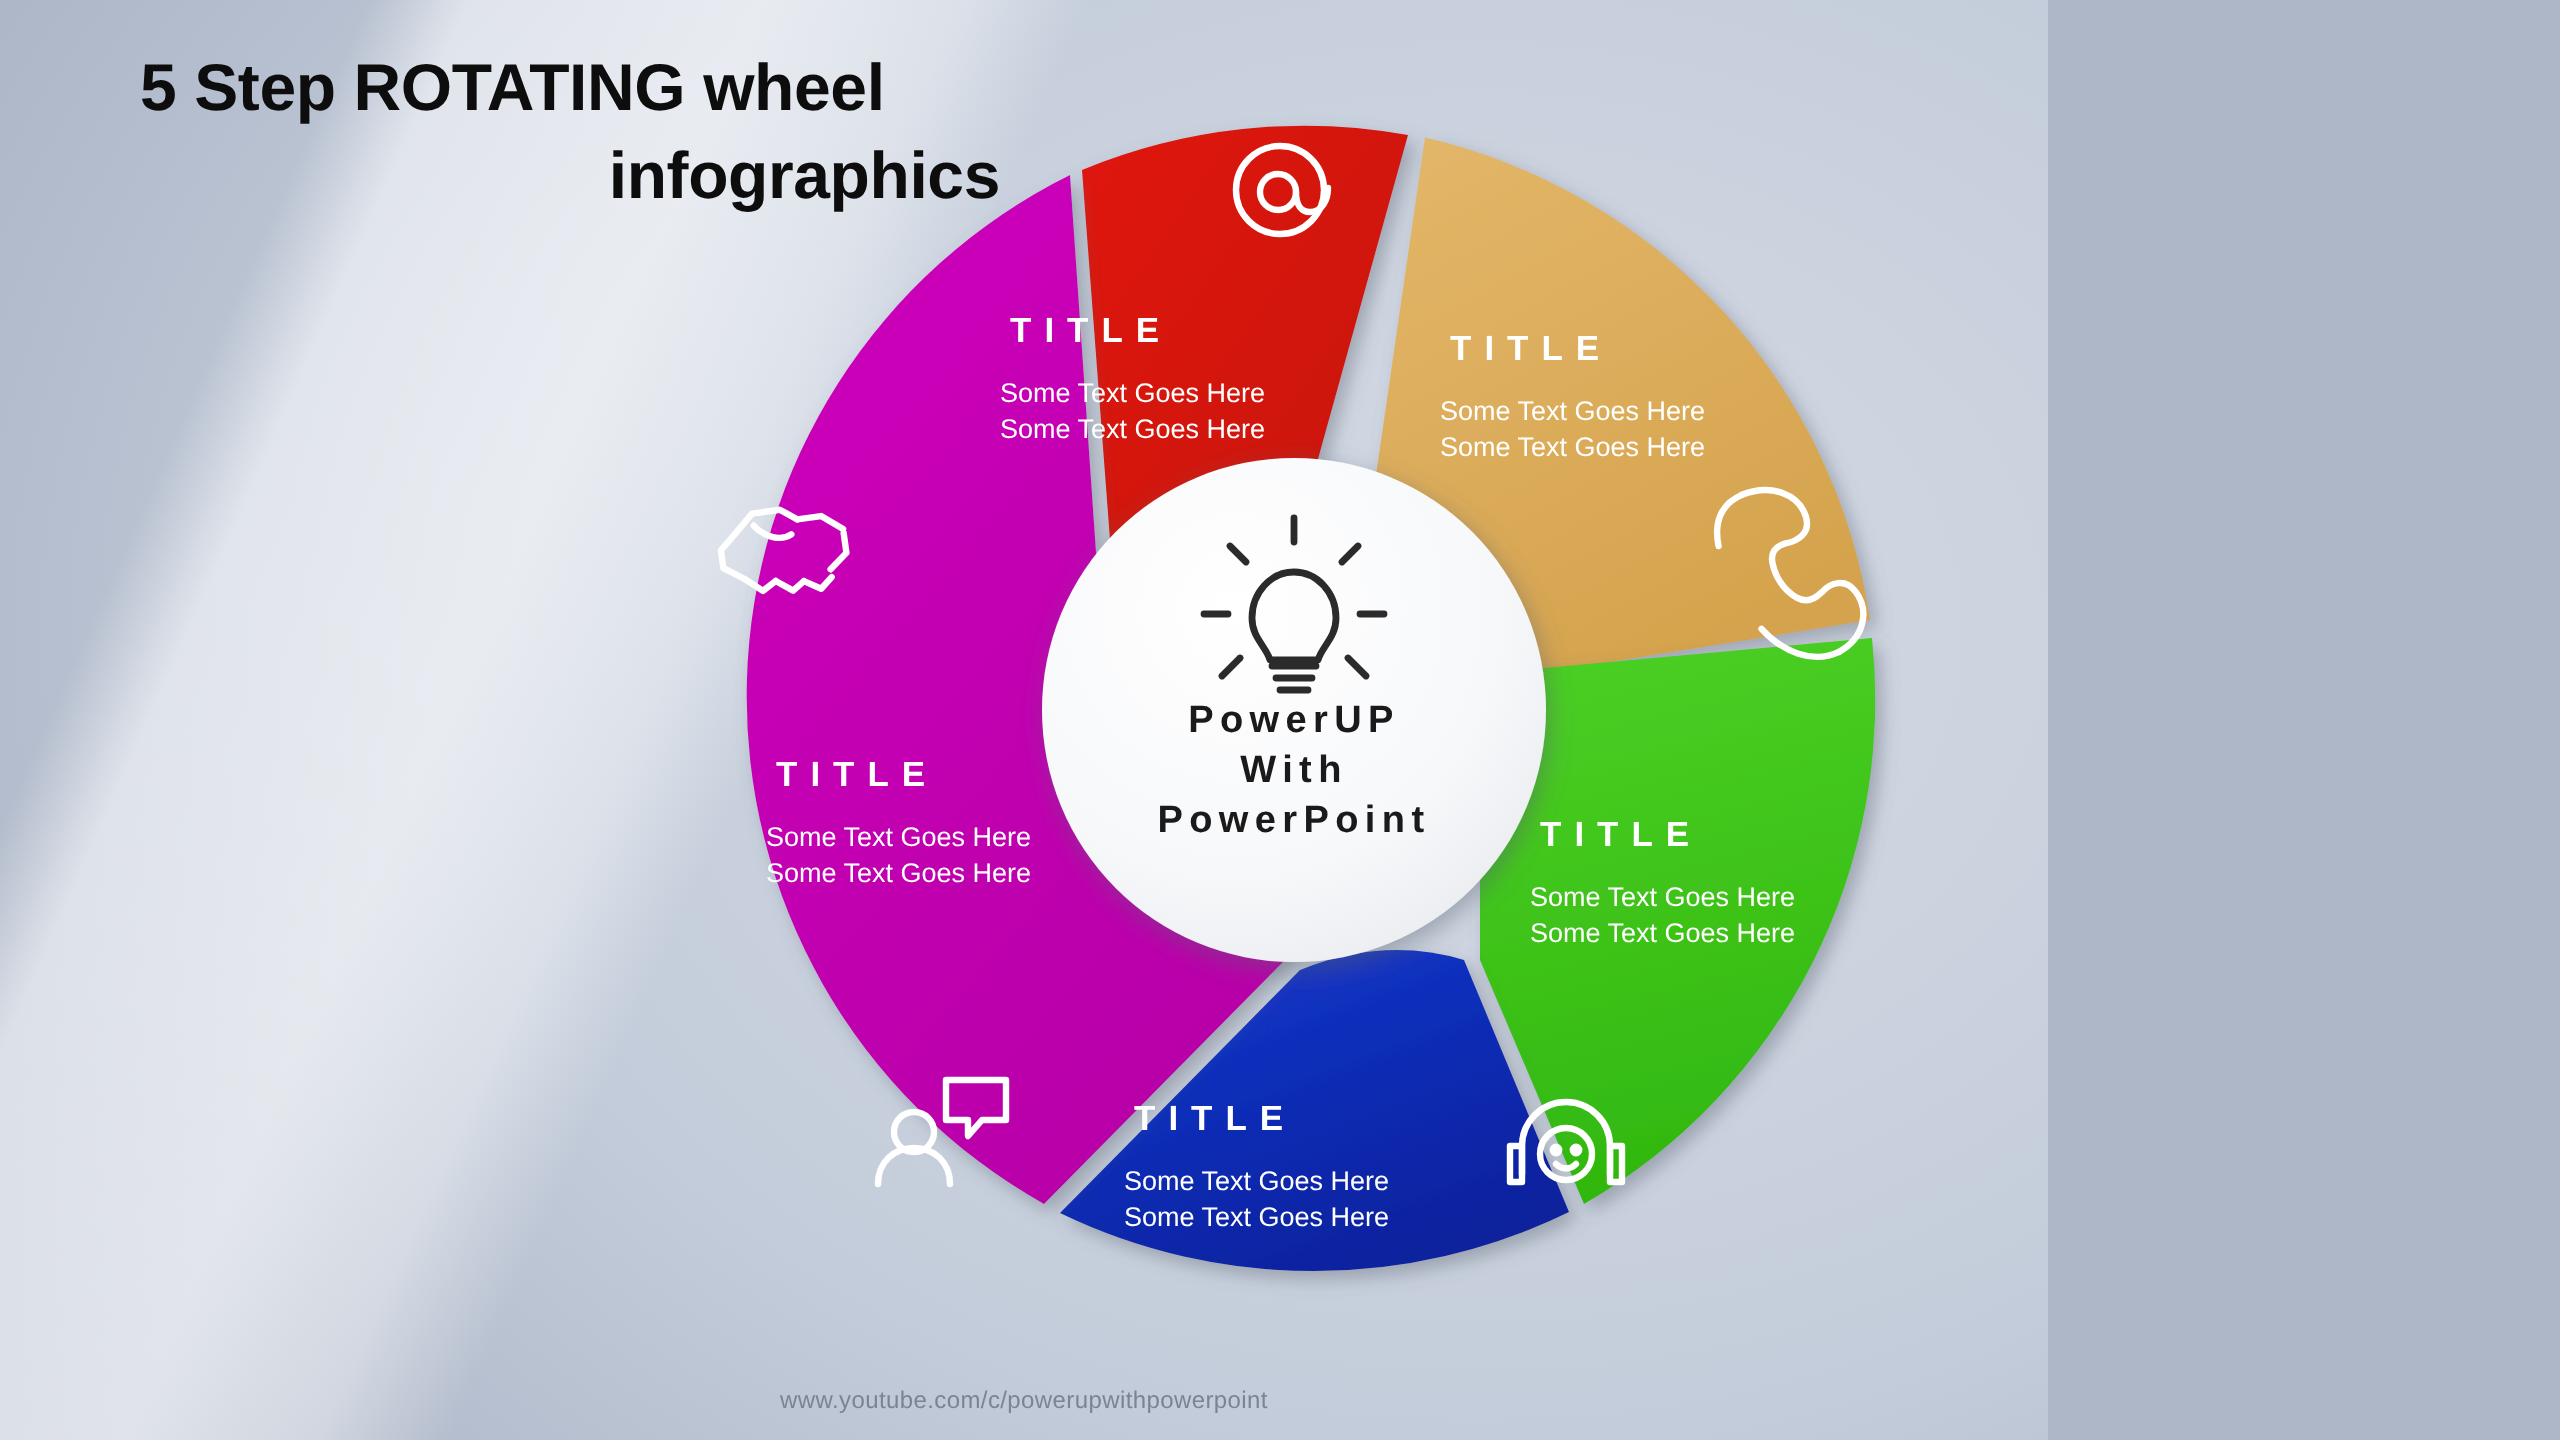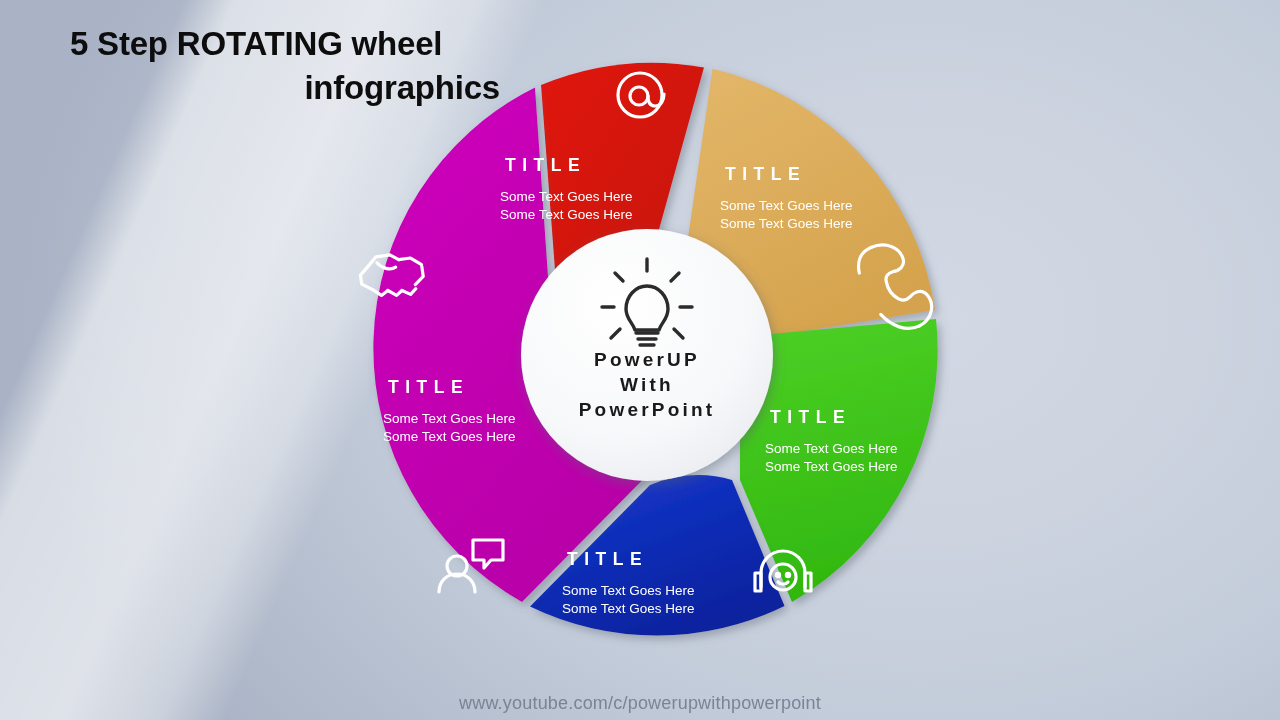"5 Step ROTATING wheel" #stage { width: 1280px -> 1024px }
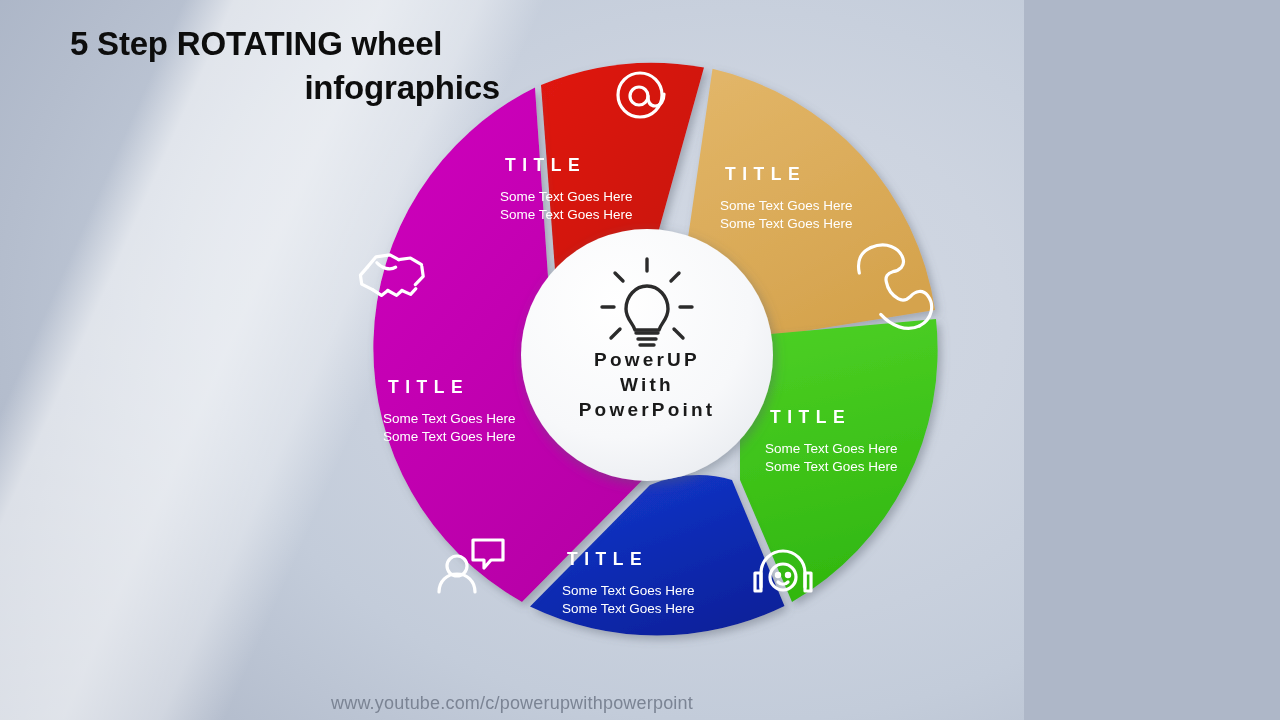"www.youtube.com/c/powerupwithpowerpoint" #footer { font-size: 18px -> 12px }
